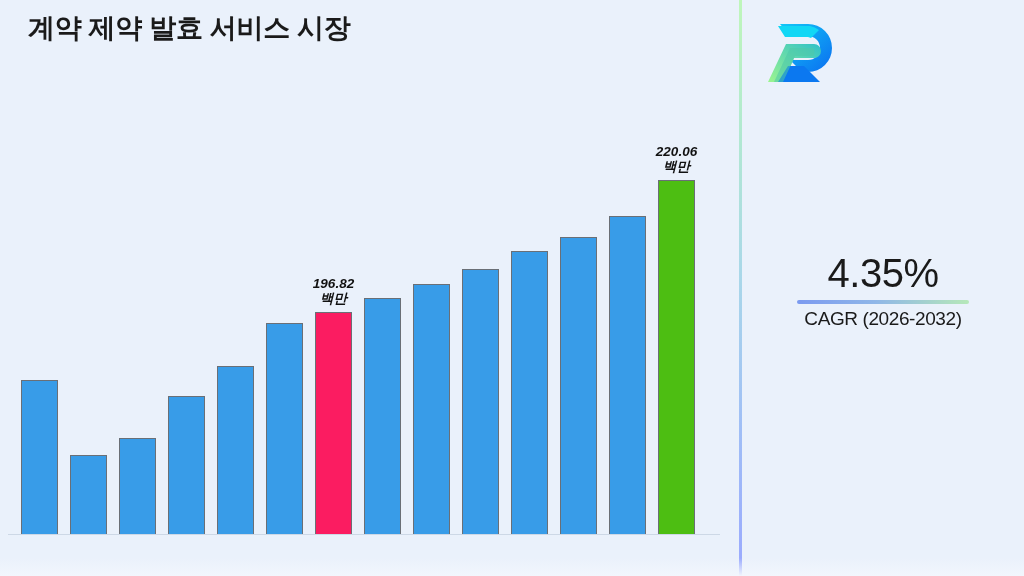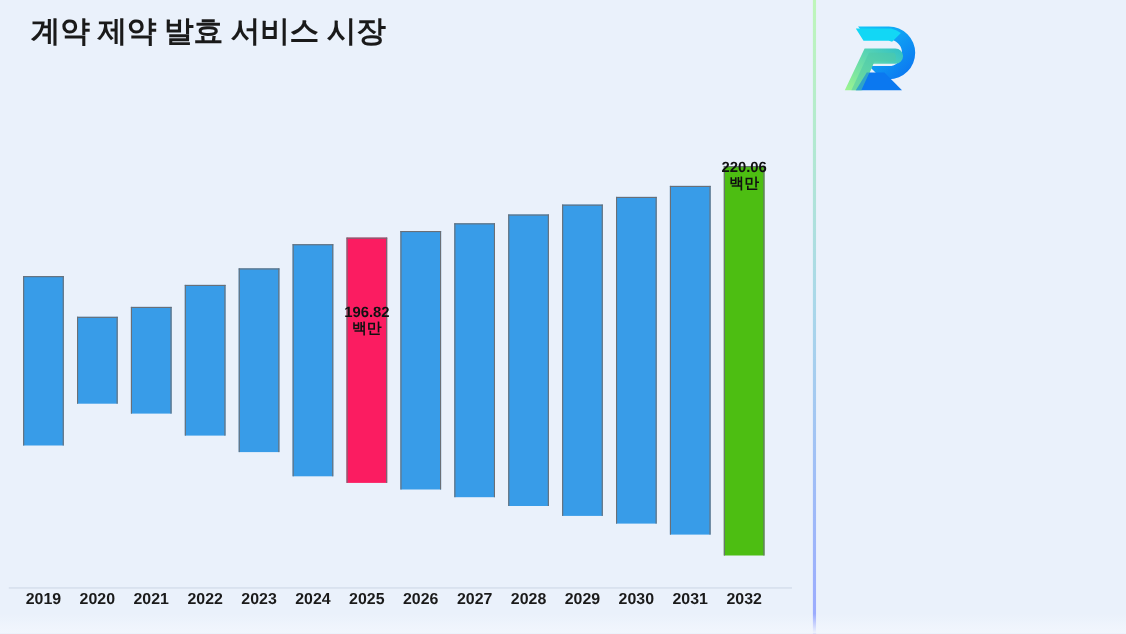"220.06" .bar-slot { font-style: none -> italic; justify-content: center -> flex-end }
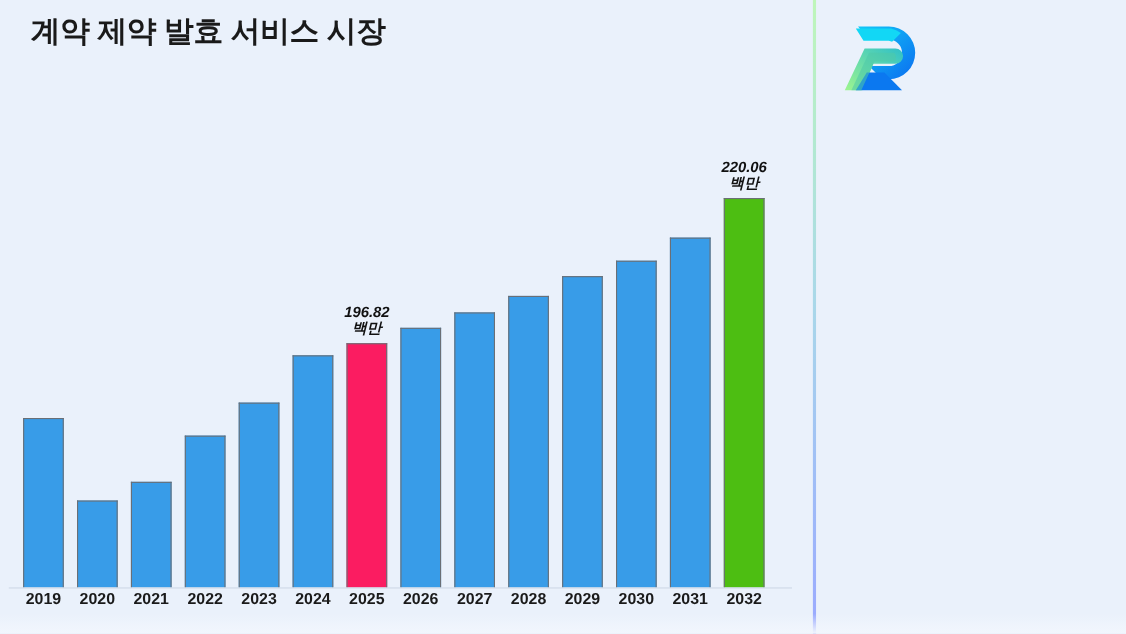"4.35%" div { html: none -> <div> <div>4.35%</div> <div></div> <div>CAGR (2026-2032)</div> </div> }
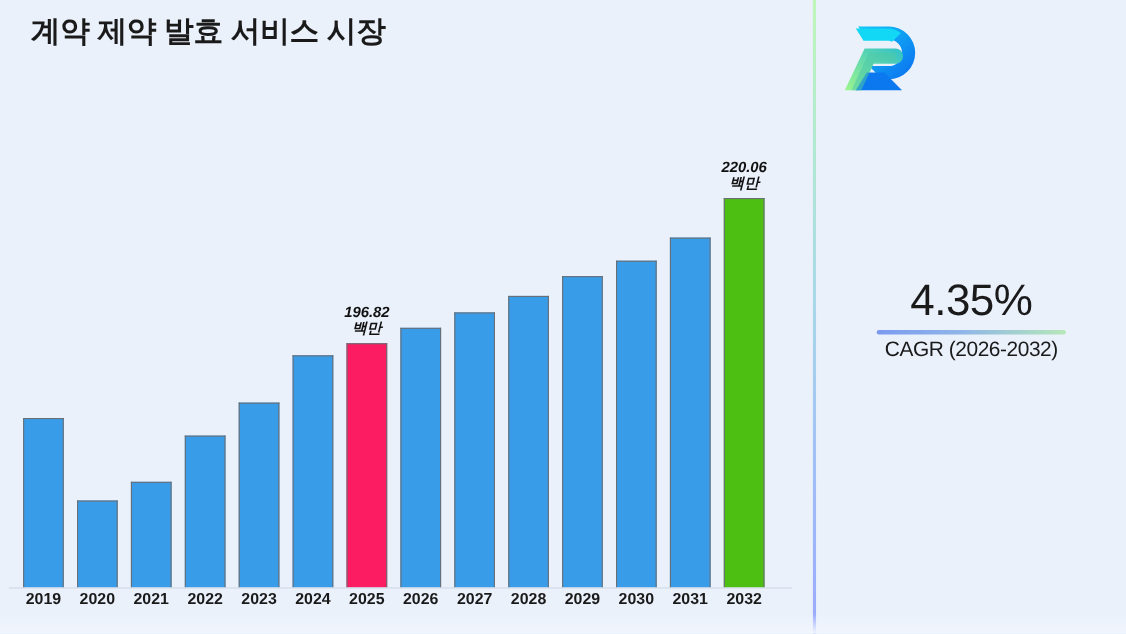"2019" div { html: <div> <div>2019</div> <div>2020</div> <div>2021</div> <div>2022</div> <div>2023</div> <div>2024</div> <div>2025</div> <div>2026</div> <div>2027</div> <div>2028</div> <div>2029</div> <div>2030</div> <div>2031</div> <div>2032</div> </div> -> none }
